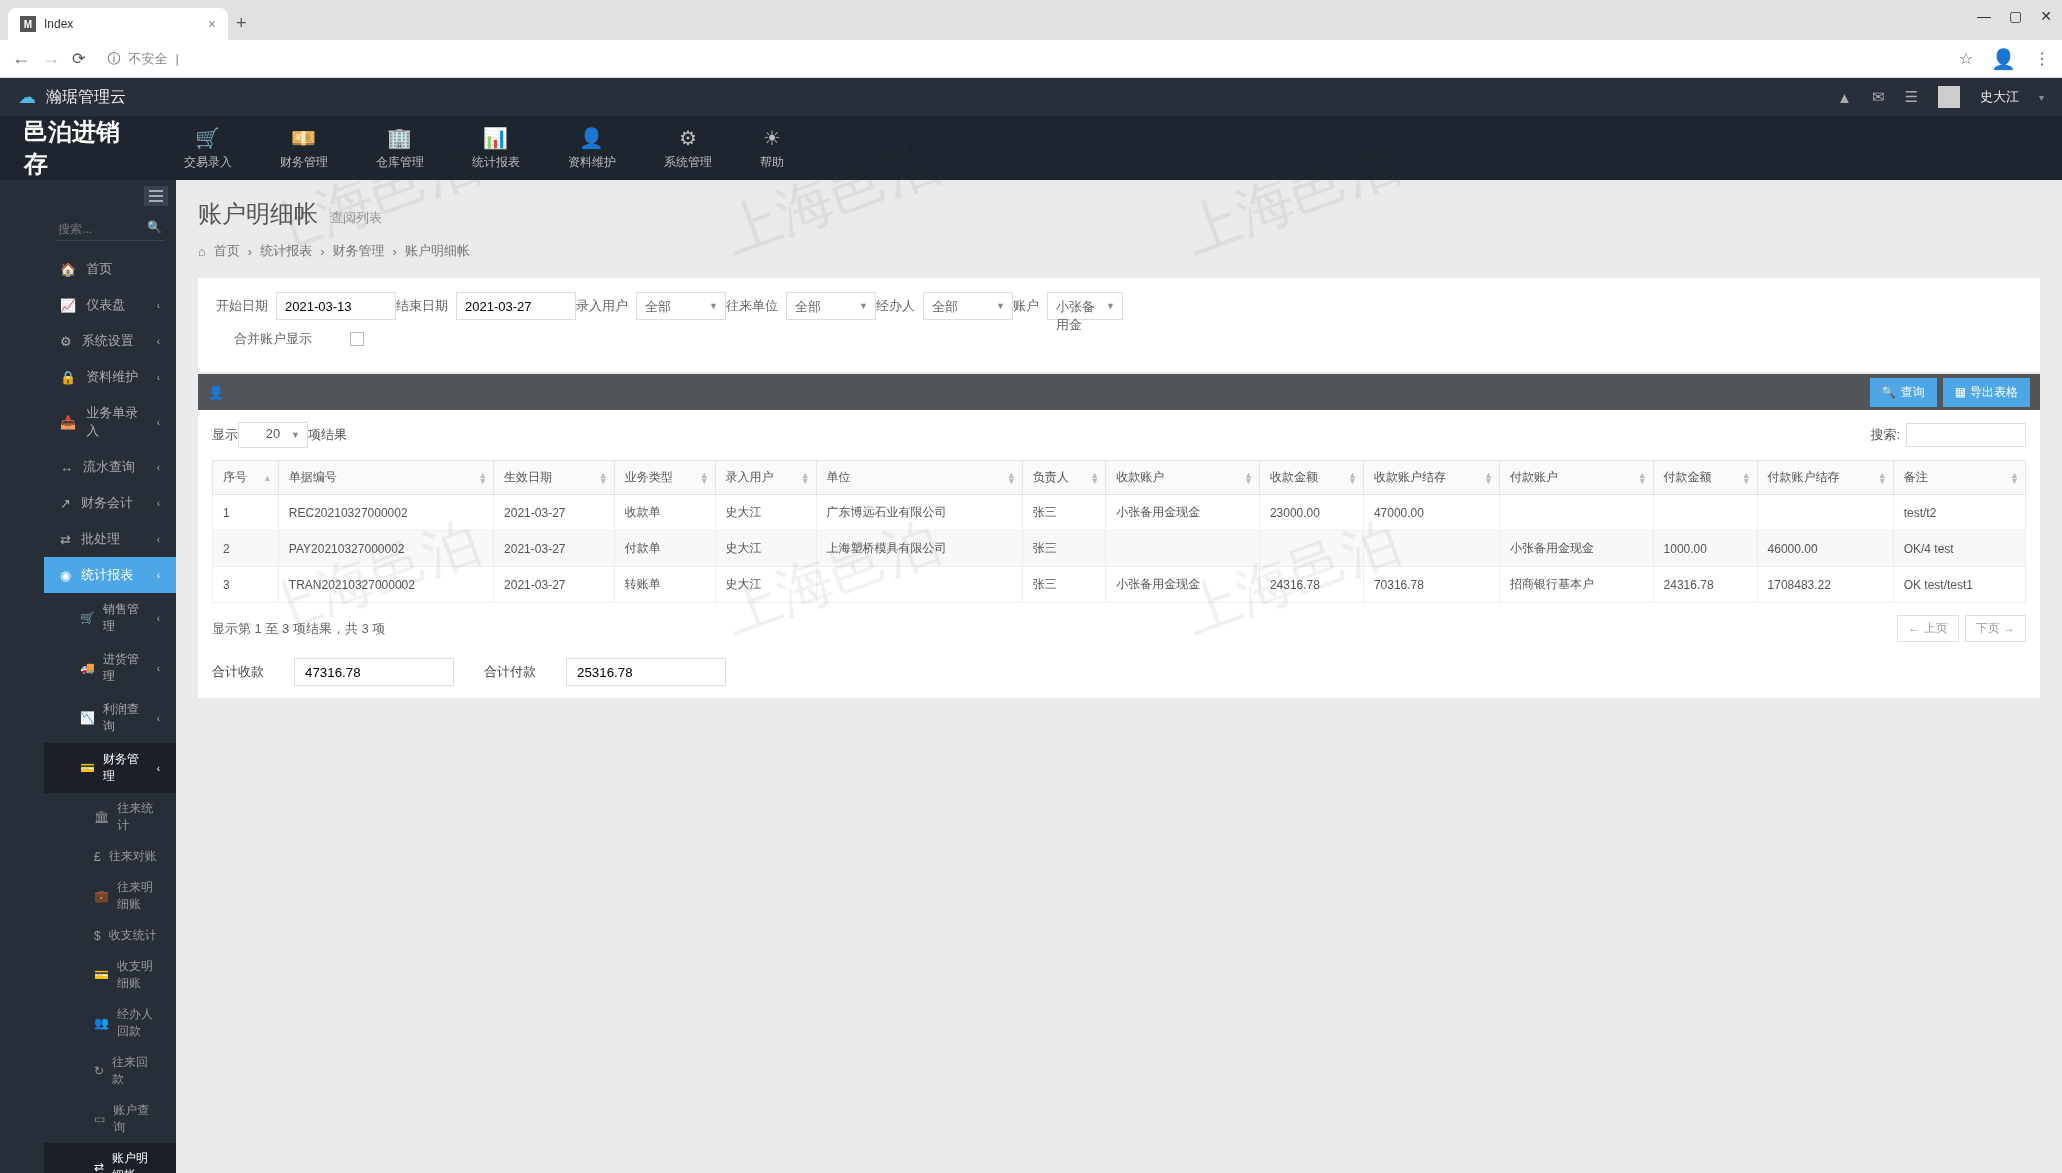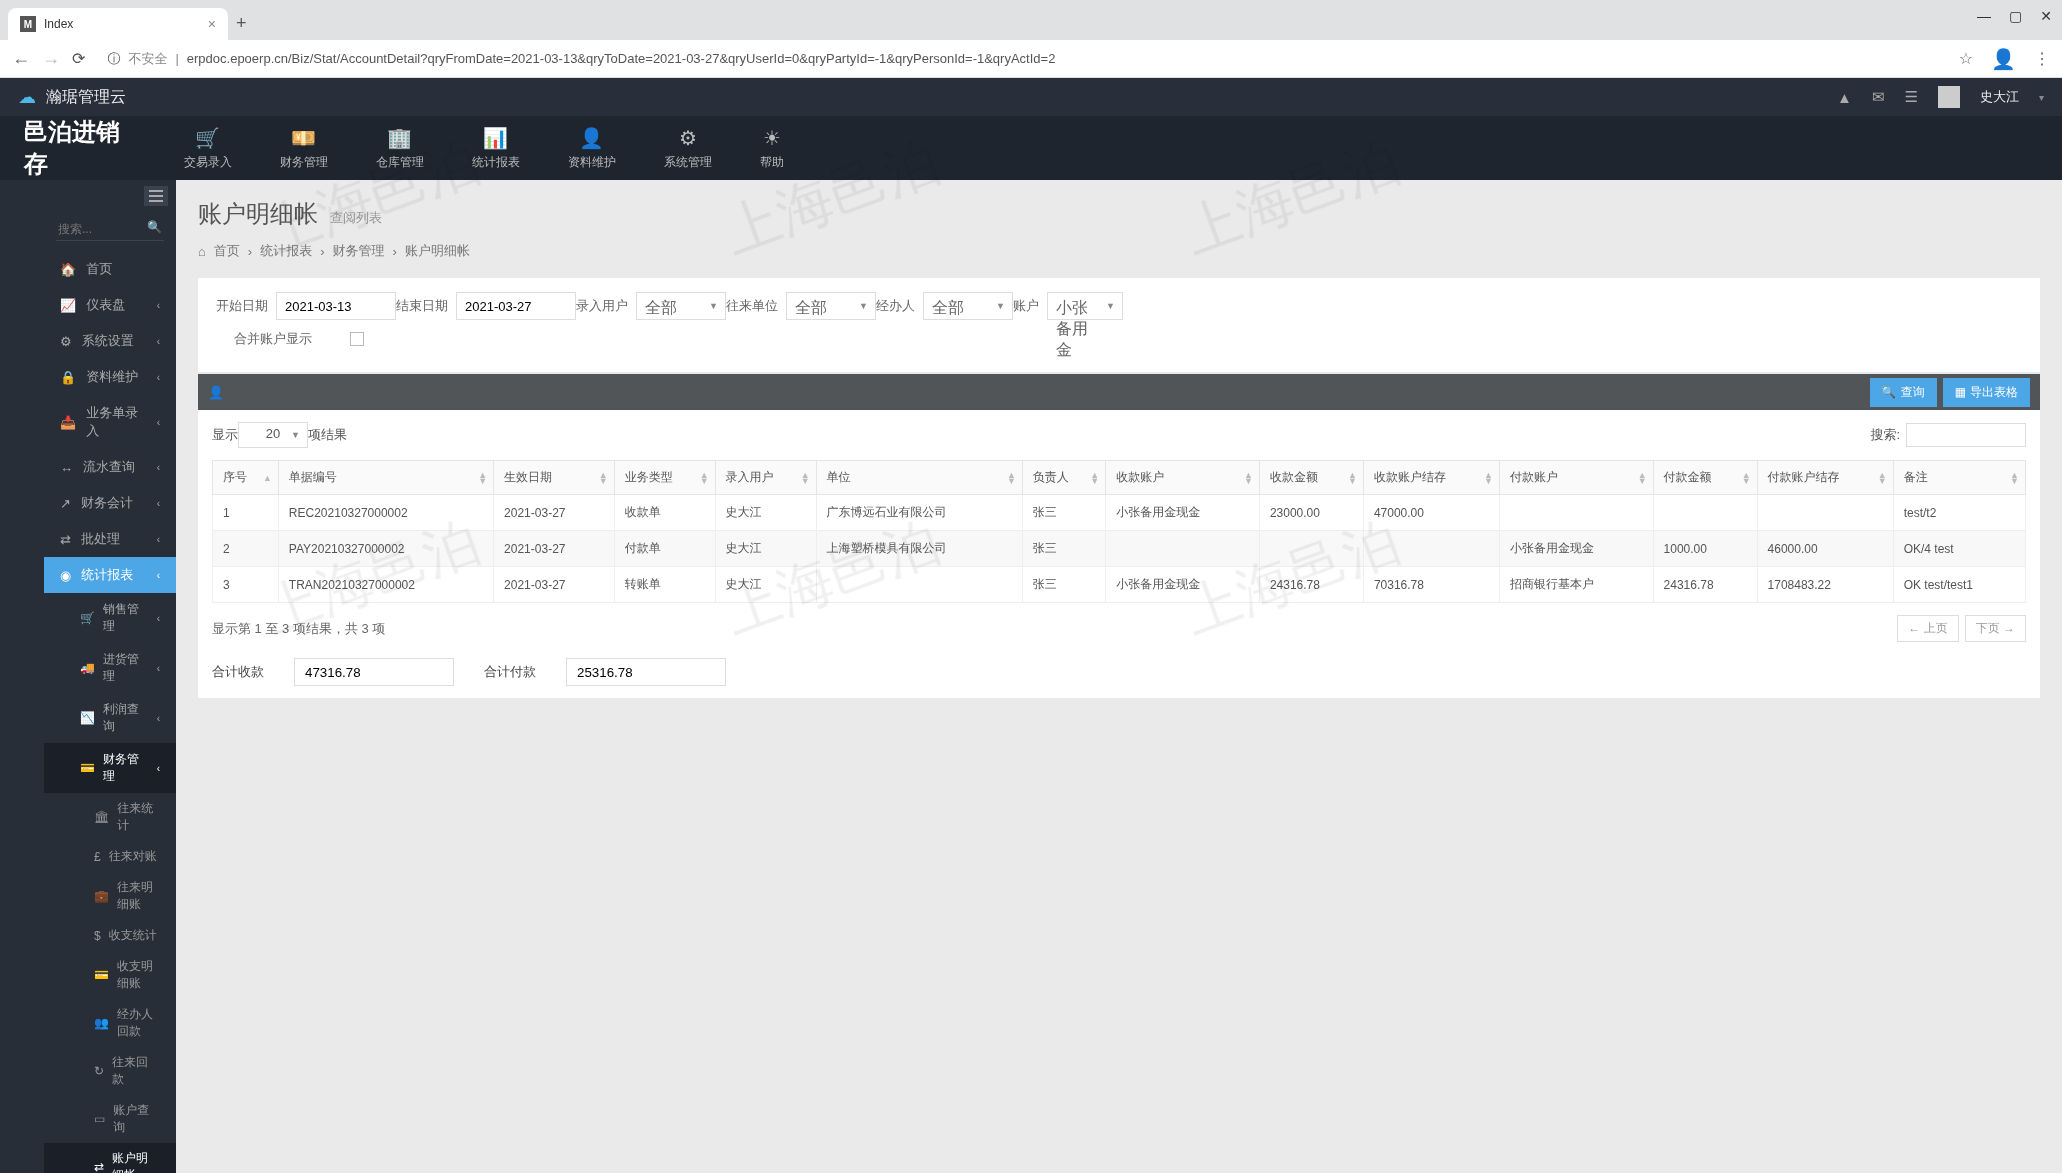"erpdoc.epoerp.cn/Biz/Stat/AccountDetail?" span { html: <span>erpdoc.epoerp.cn/Biz/Stat/AccountDetail?qryFromDate=2021-03-13&amp;qryToDate=2021-03-27&amp;qryUserId=0&amp;qryPartyId=-1&amp;qryPersonId=-1&amp;qryActId=2</span> -> none }
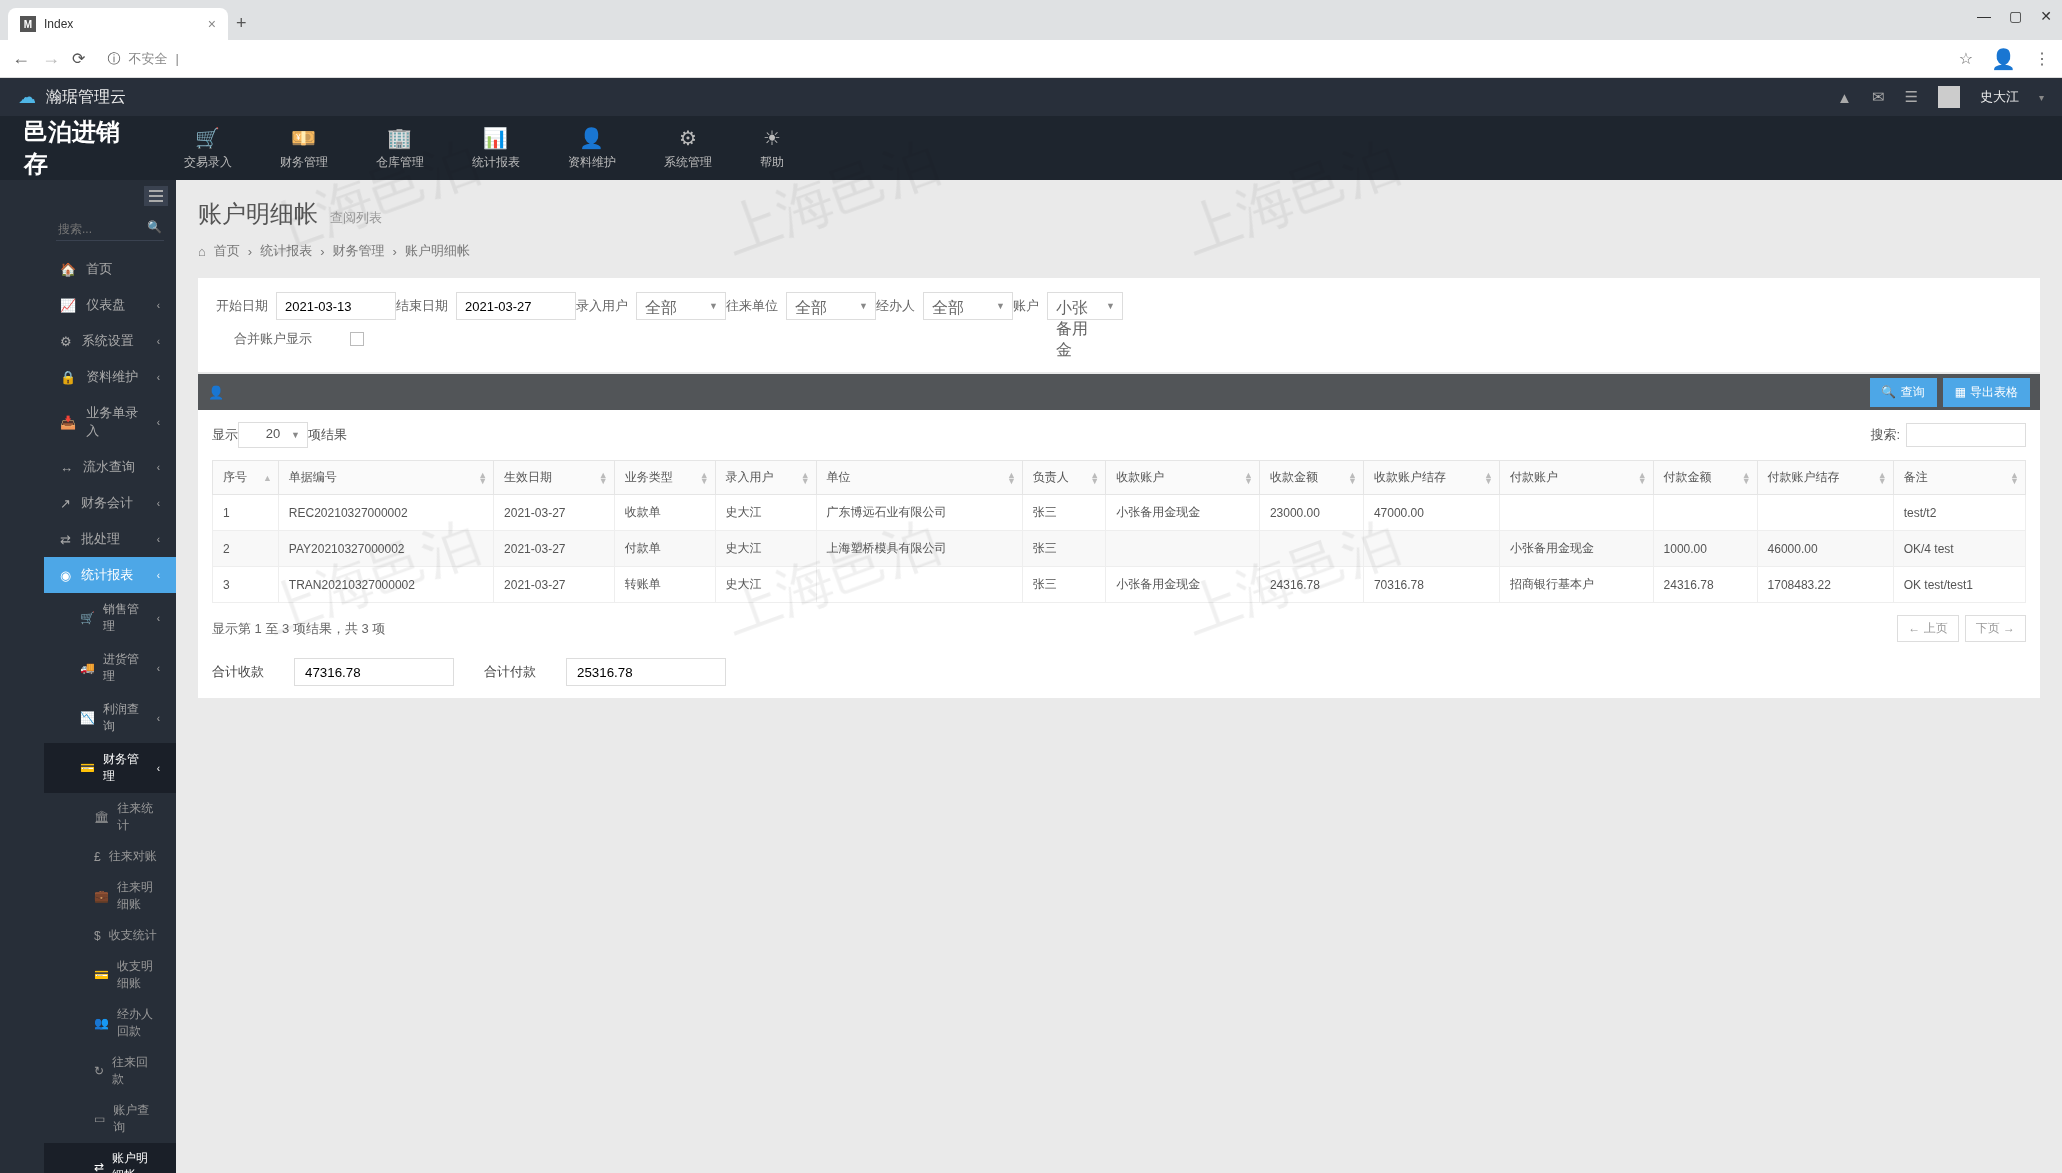"全部" .filter-select { font-size: 16px -> 13px }
